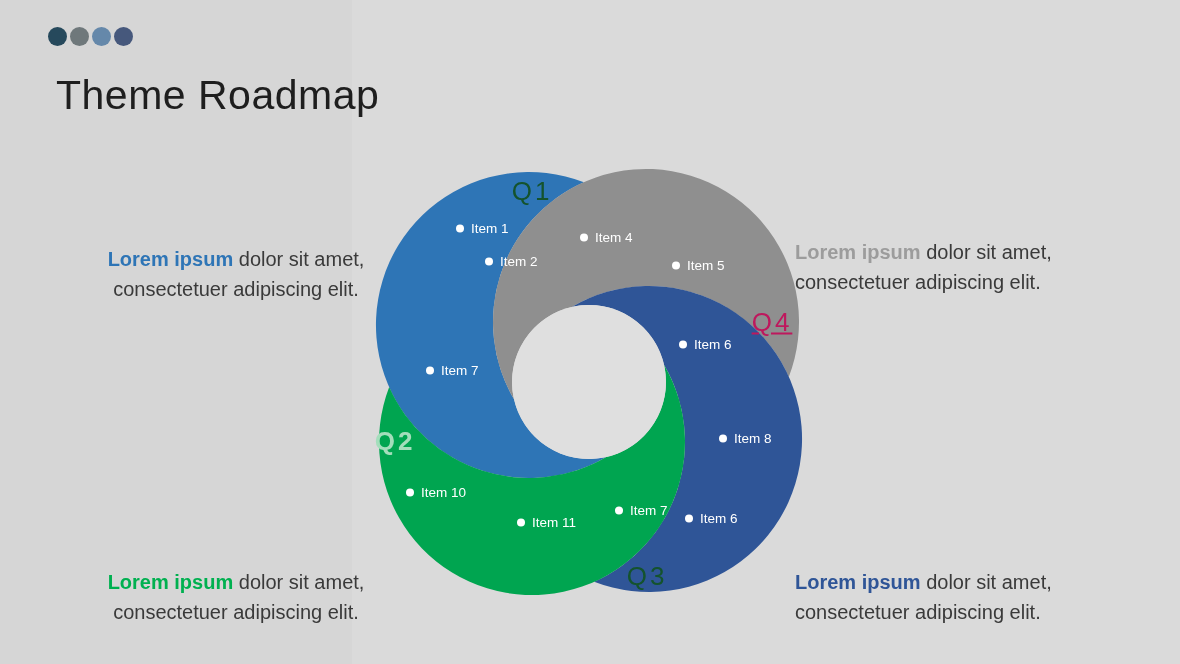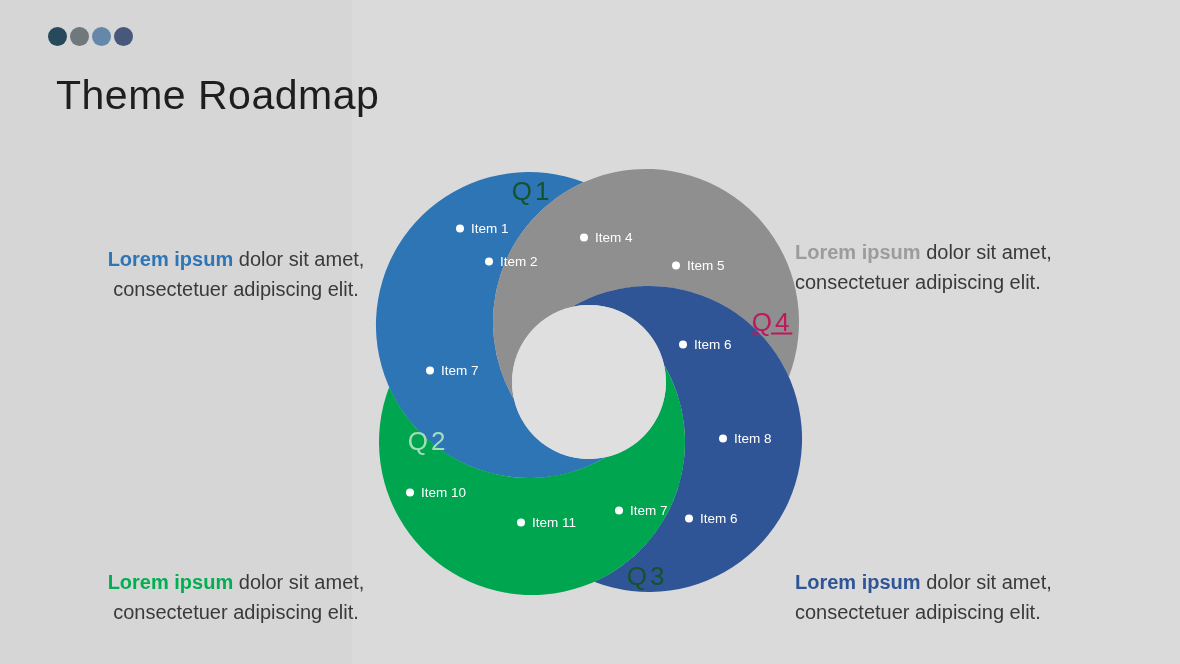"Q2" div.qlabel { font-weight: none -> bold; left: 428px -> 395px }
